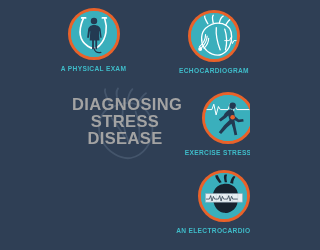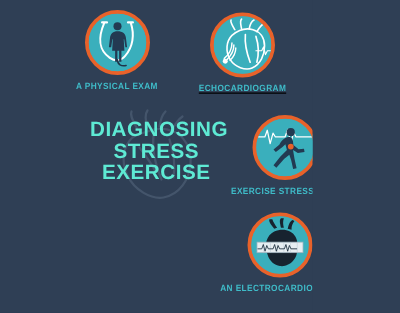"ECHOCARDIOGRAM" #node-echocardiogram { left: 156px -> 176px; text-decoration: underline -> none }
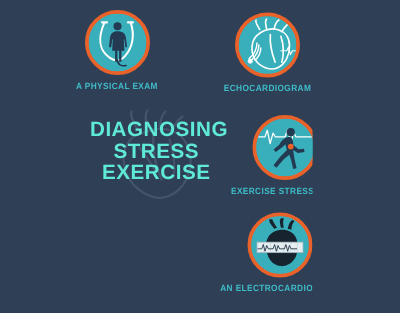"DIAGNOSING" #title-block { color: #5eead4 -> #a3a3a3 }
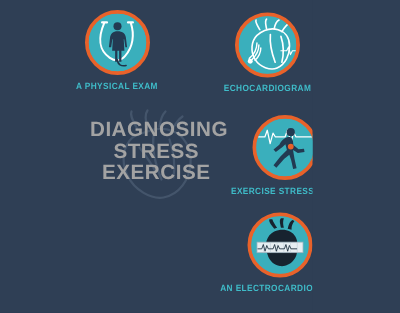"EXERCISE" span.t-line { text: EXERCISE -> DISEASE }
